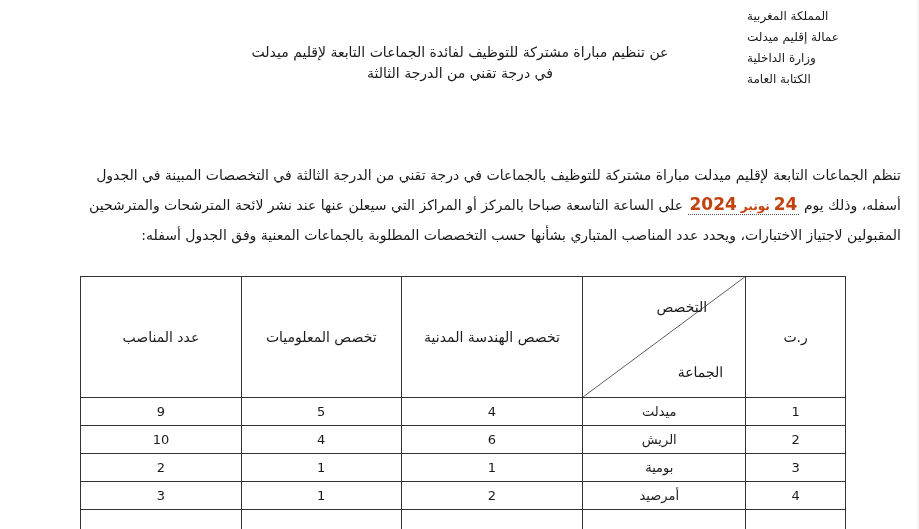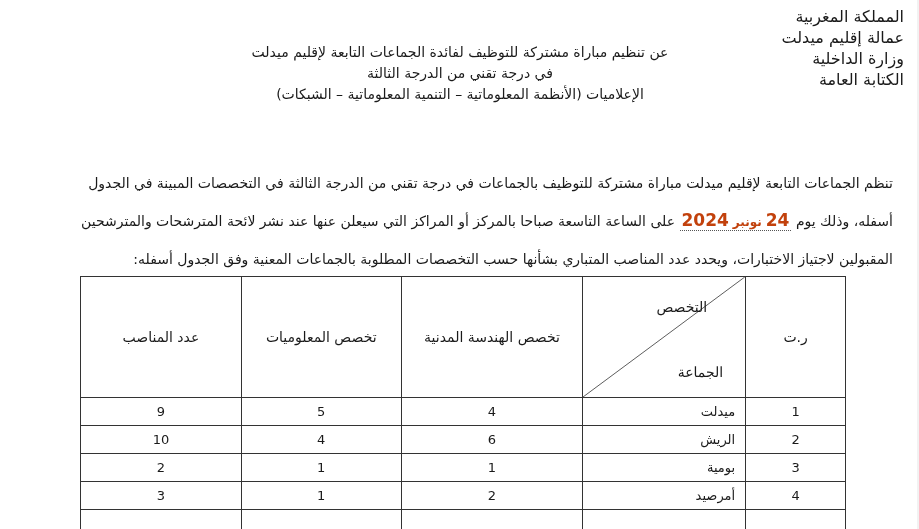"المملكة المغربية" .org-header { font-size: 16px -> 12px; right: 15px -> 32px; text-align: right -> left }
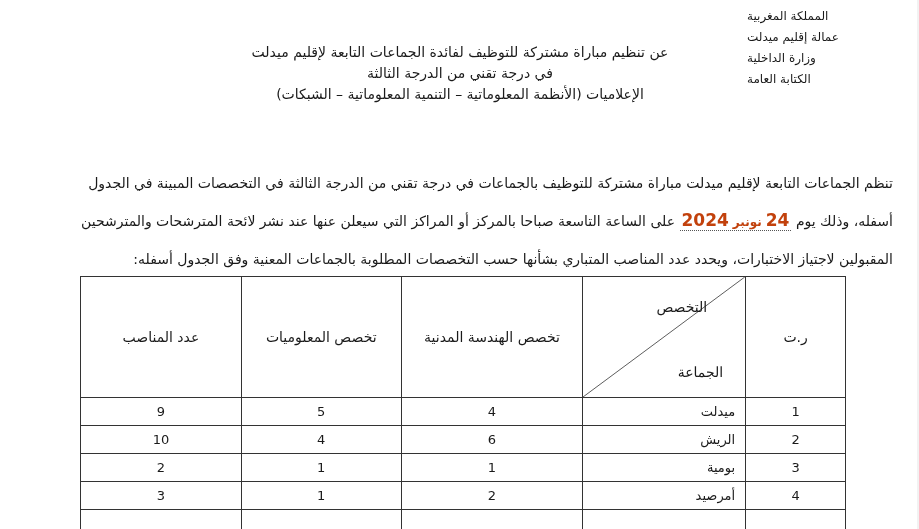"الإعلاميات (الأنظمة المعلوماتية –" div { html: <div>الإعلاميات (الأنظمة المعلوماتية – التنمية المعلوماتية – الشبكات)</div> -> none }
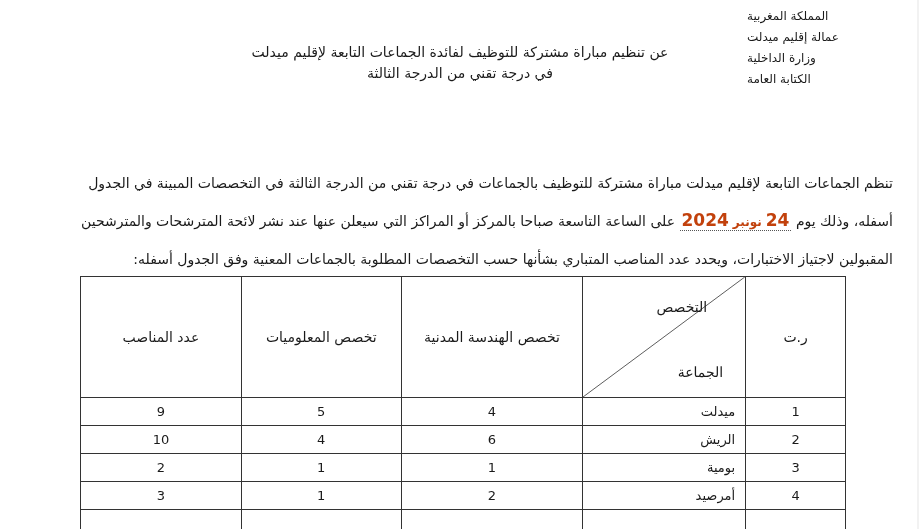"تنظم الجماعات التابعة لإقليم ميدلت" .body-text p { margin: 16px -> 8px }
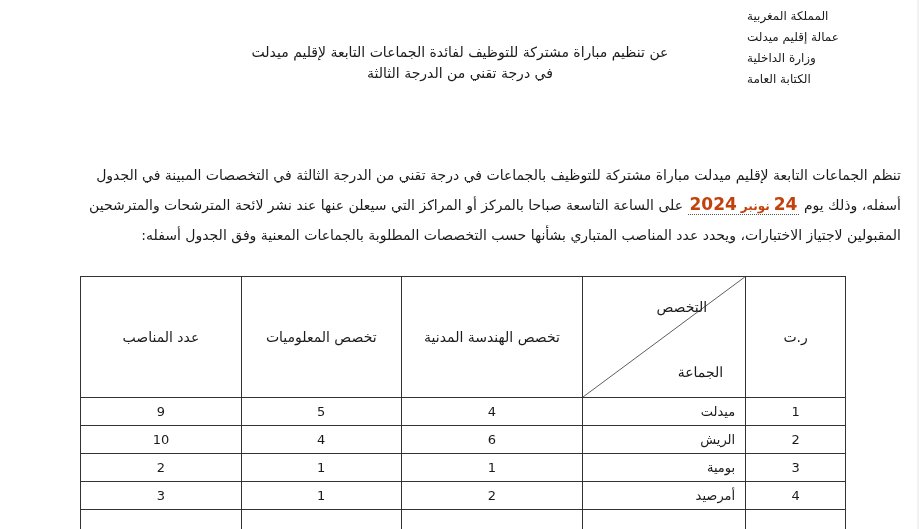"ميدلت" table.posts td.commune { text-align: right -> none }
